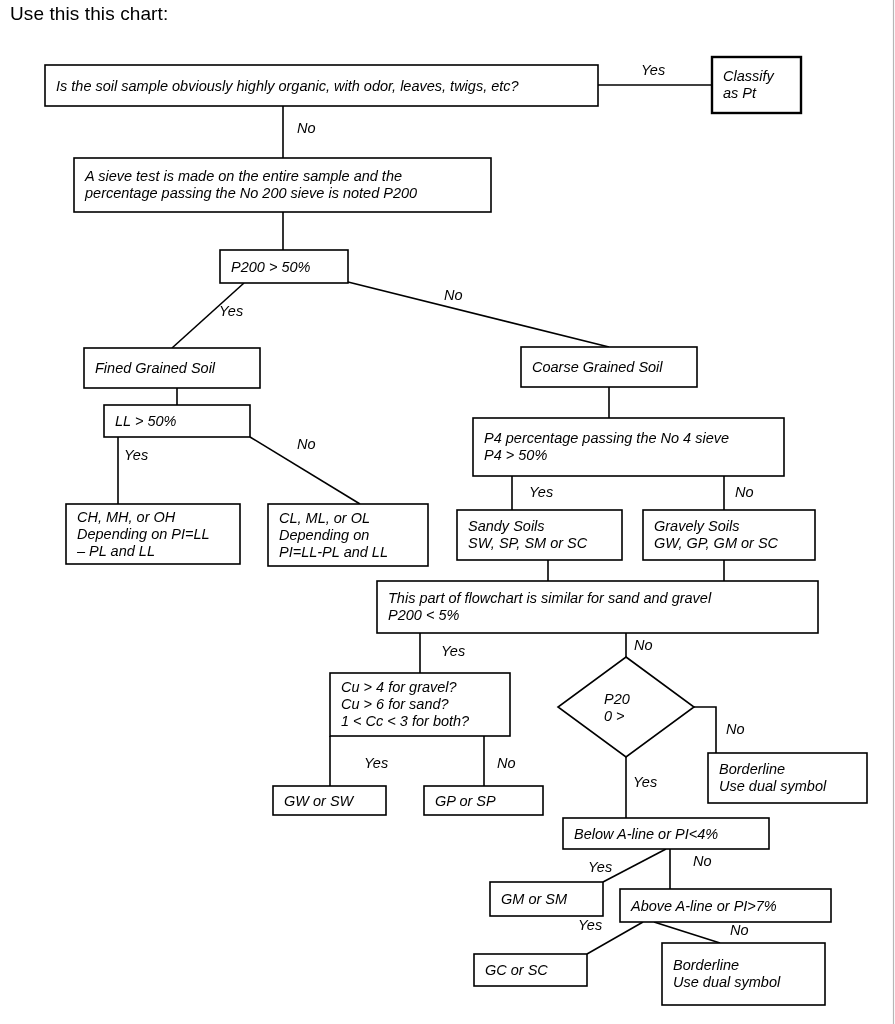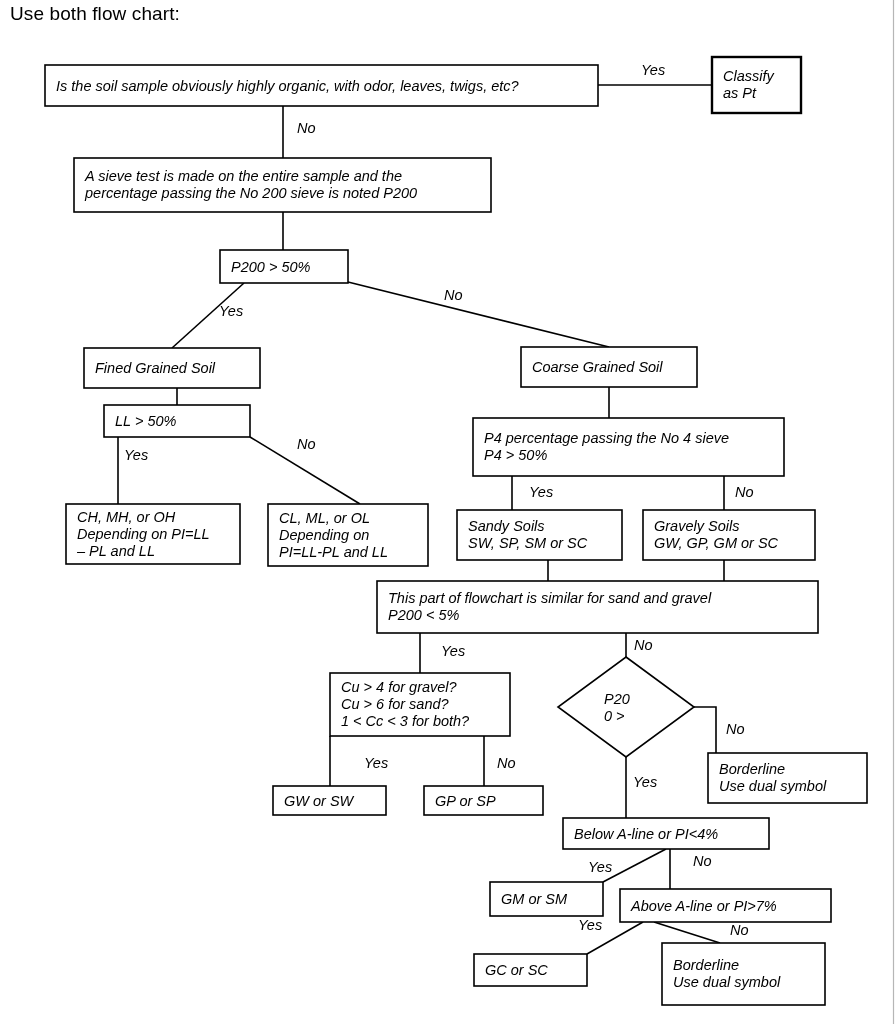"Use both flow chart:" div { text: both flow -> this this }
